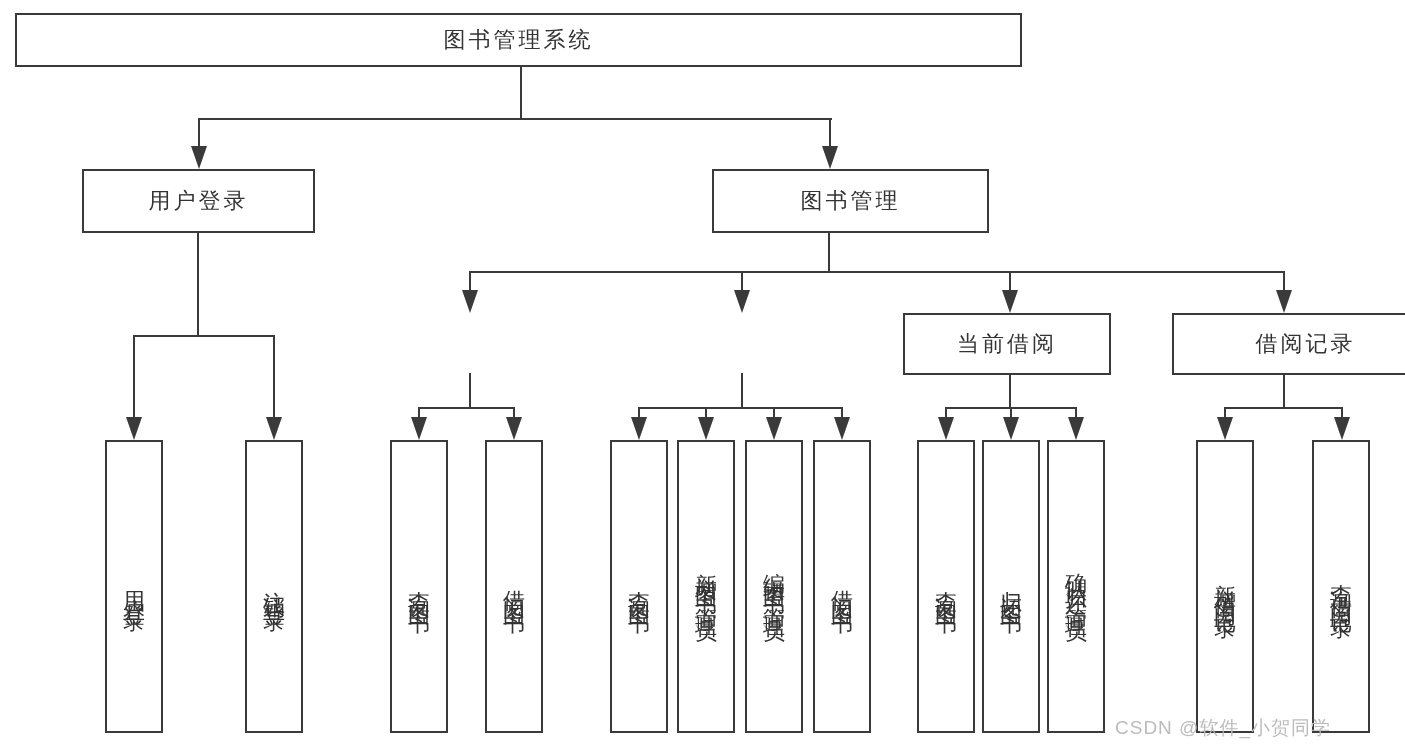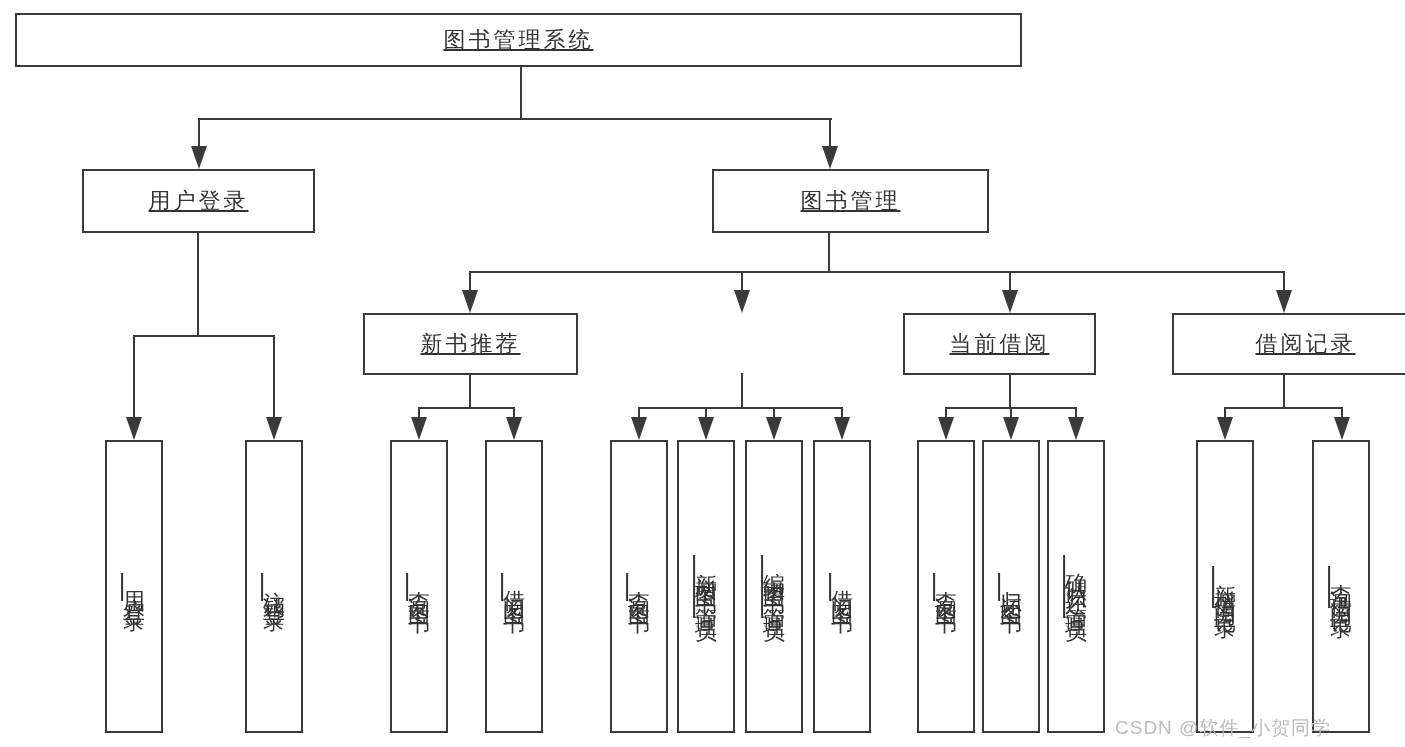"图书管理系统" .box { text-decoration: underline -> none }
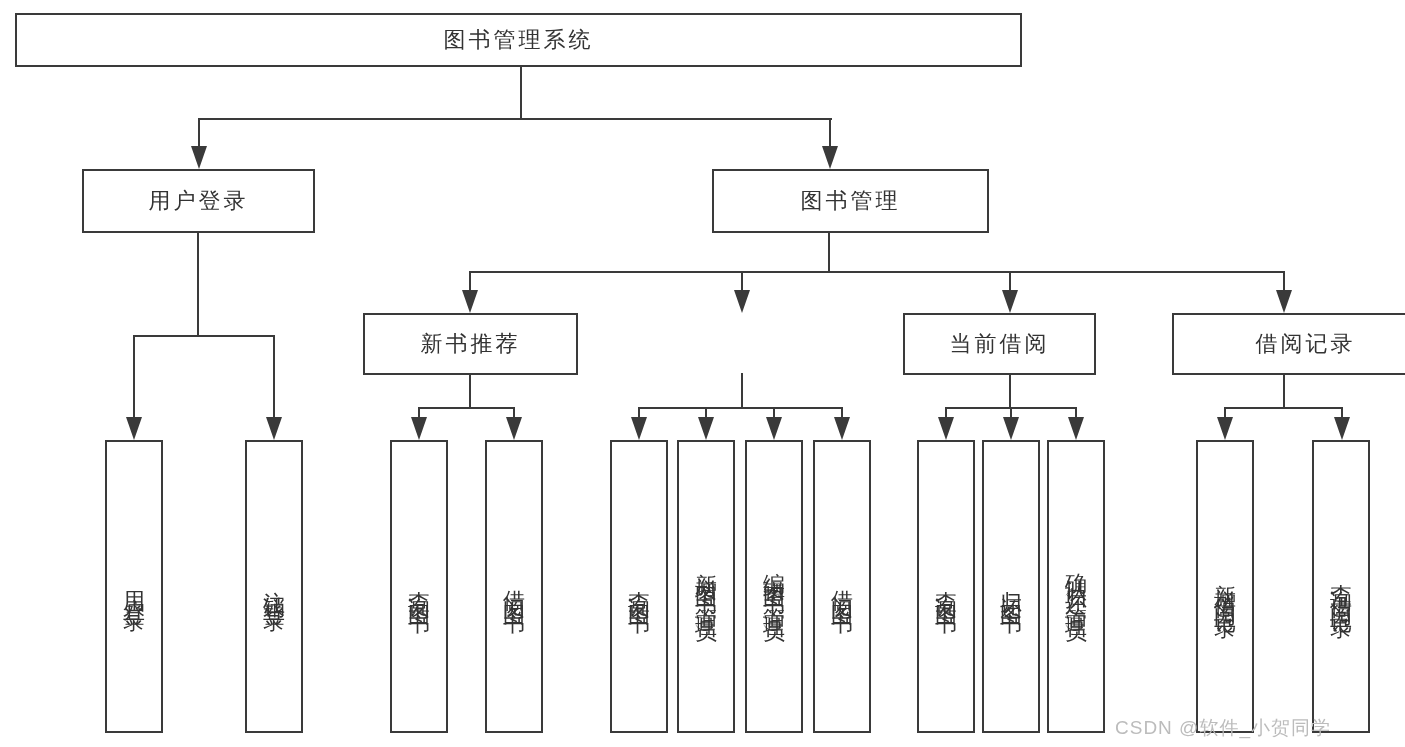"新书推荐" div.box { html: <div>新书推荐</div> -> none }
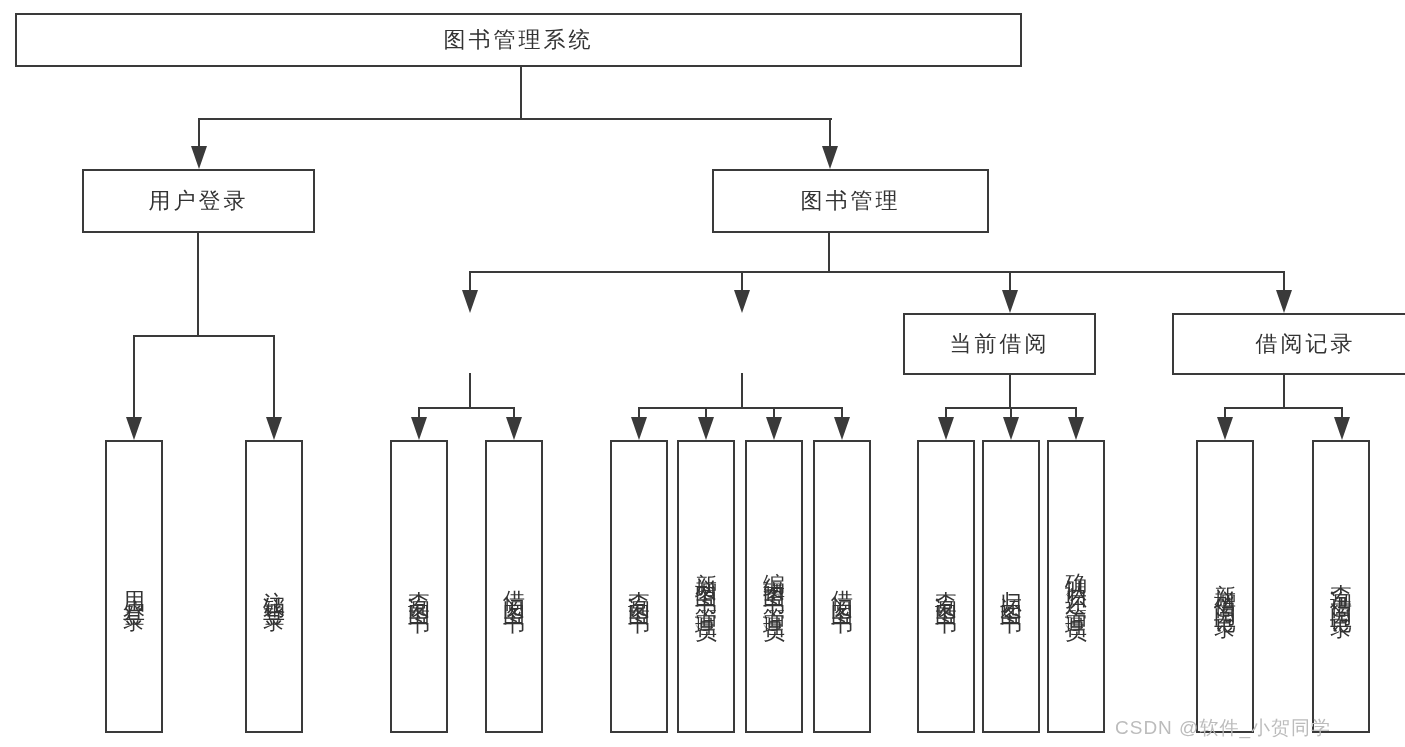"当前借阅" div.box { width: 193px -> 208px }
